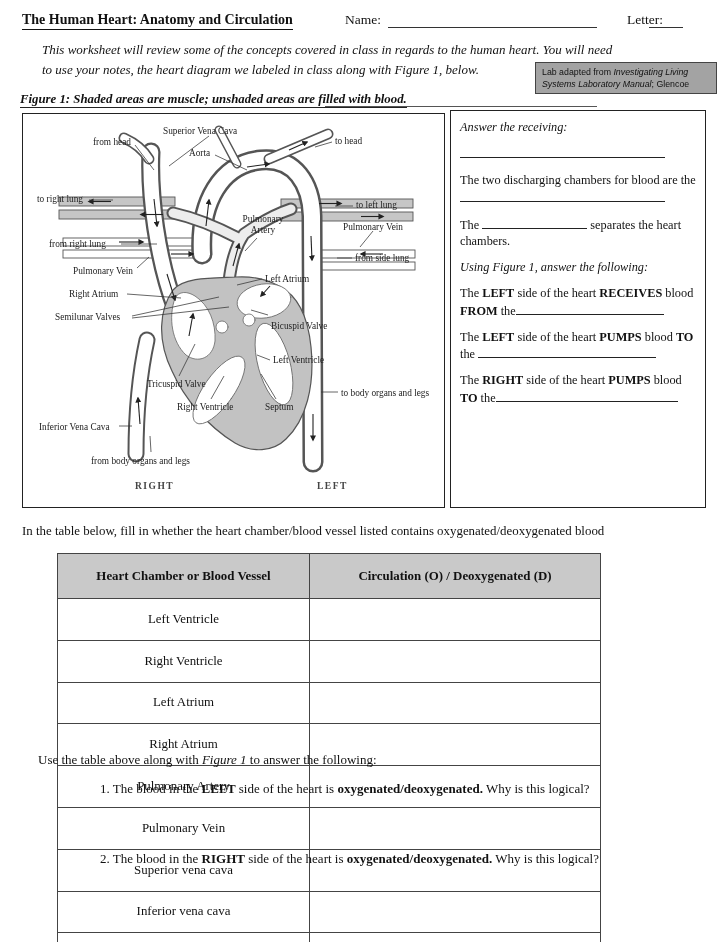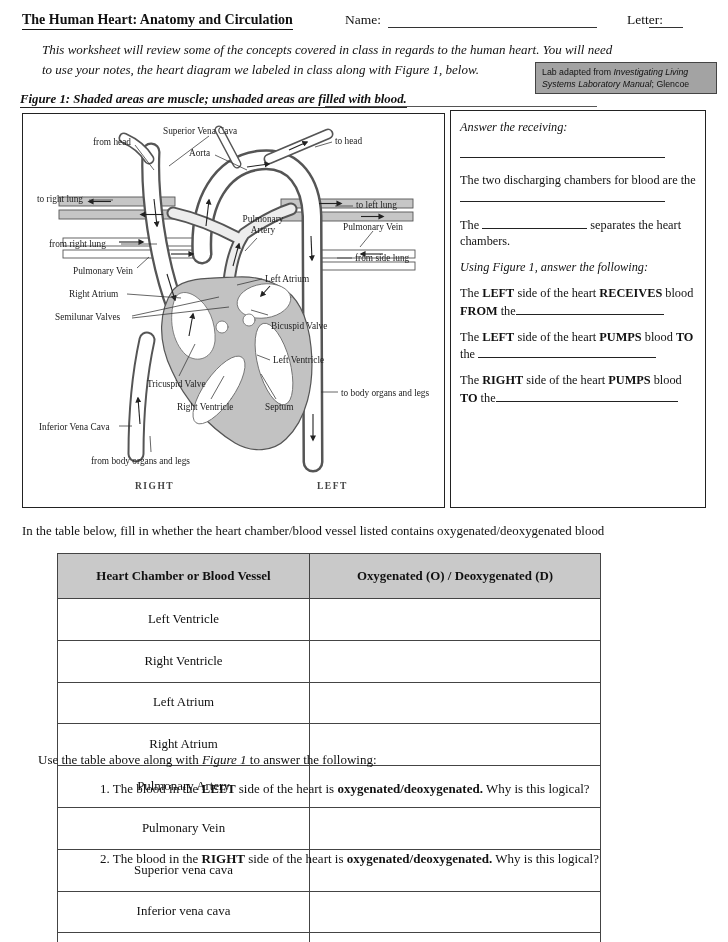"Oxygenated (O) / Deoxygenated (D)" th.c2 { text: Oxygenated -> Circulation }
